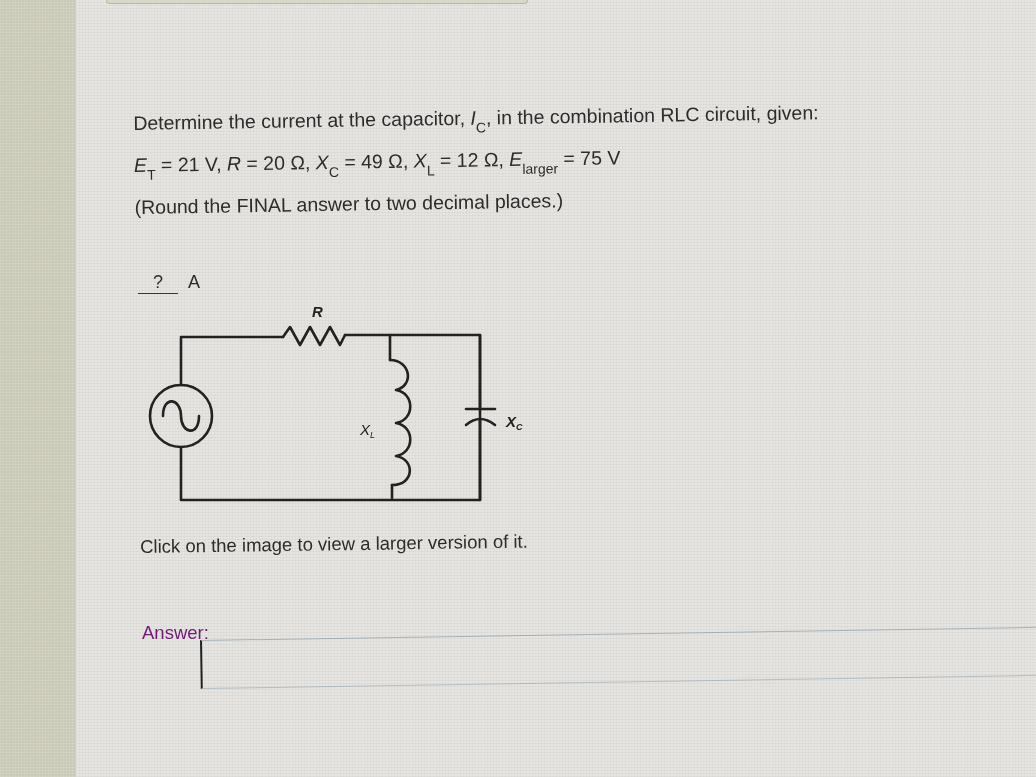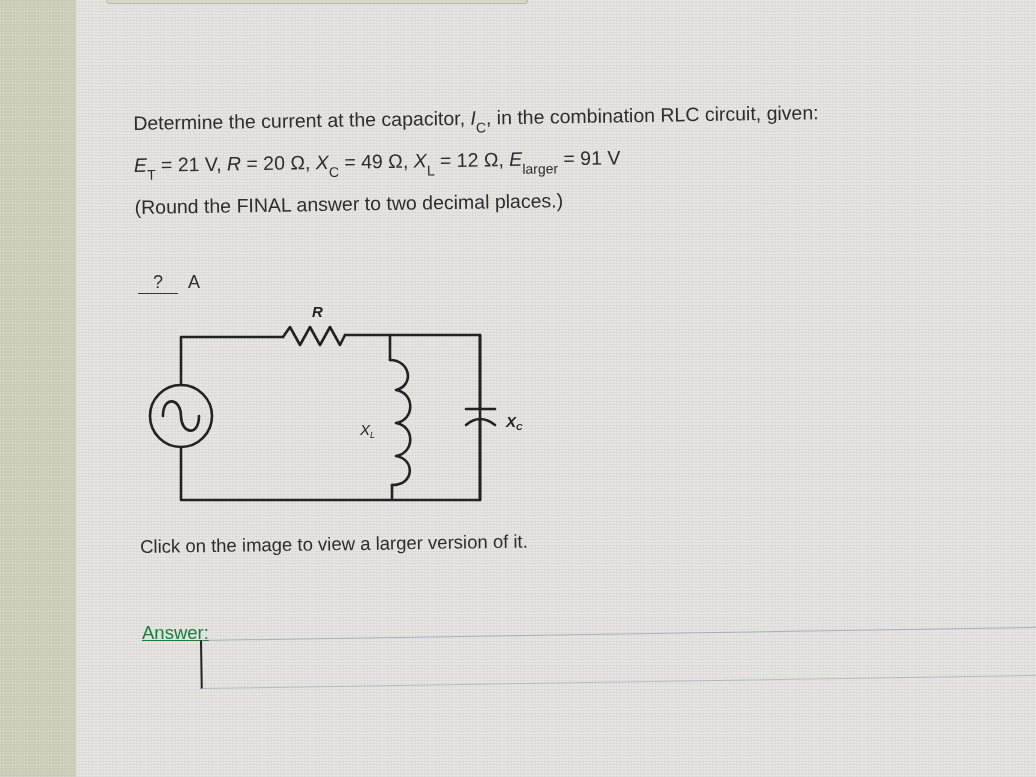"= 91 V" span { text: 91 -> 75 }
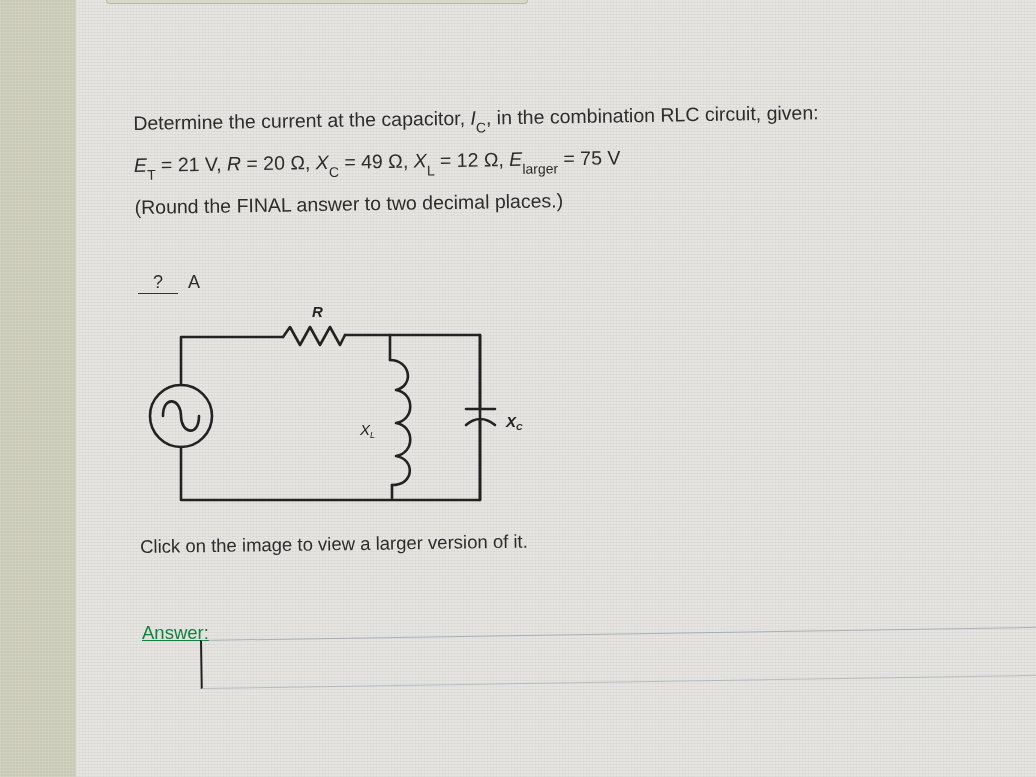"Answer:" .answer-label { color: #15803d -> #701a75; text-decoration: underline -> none }
